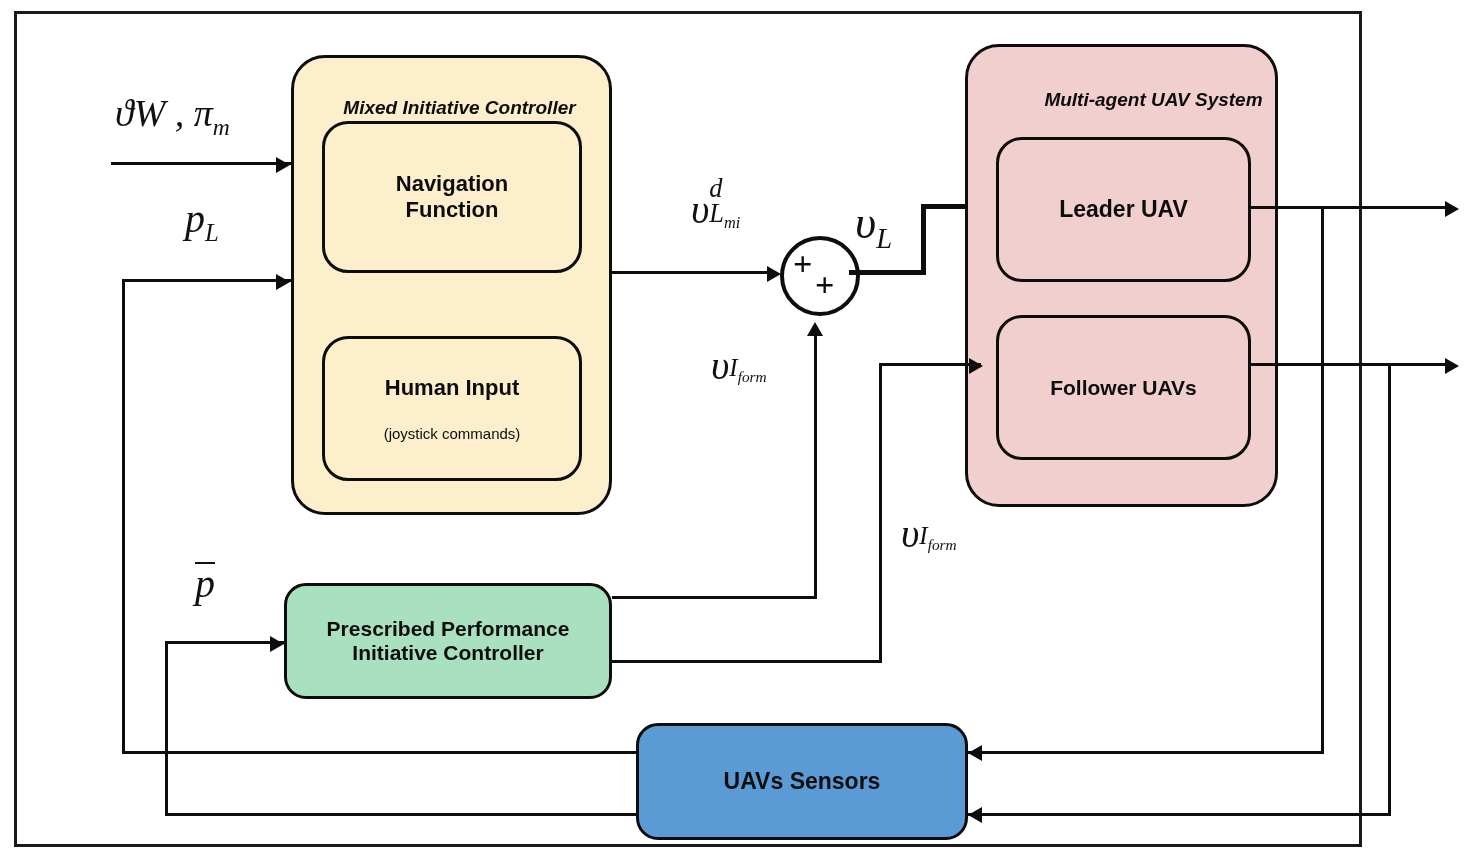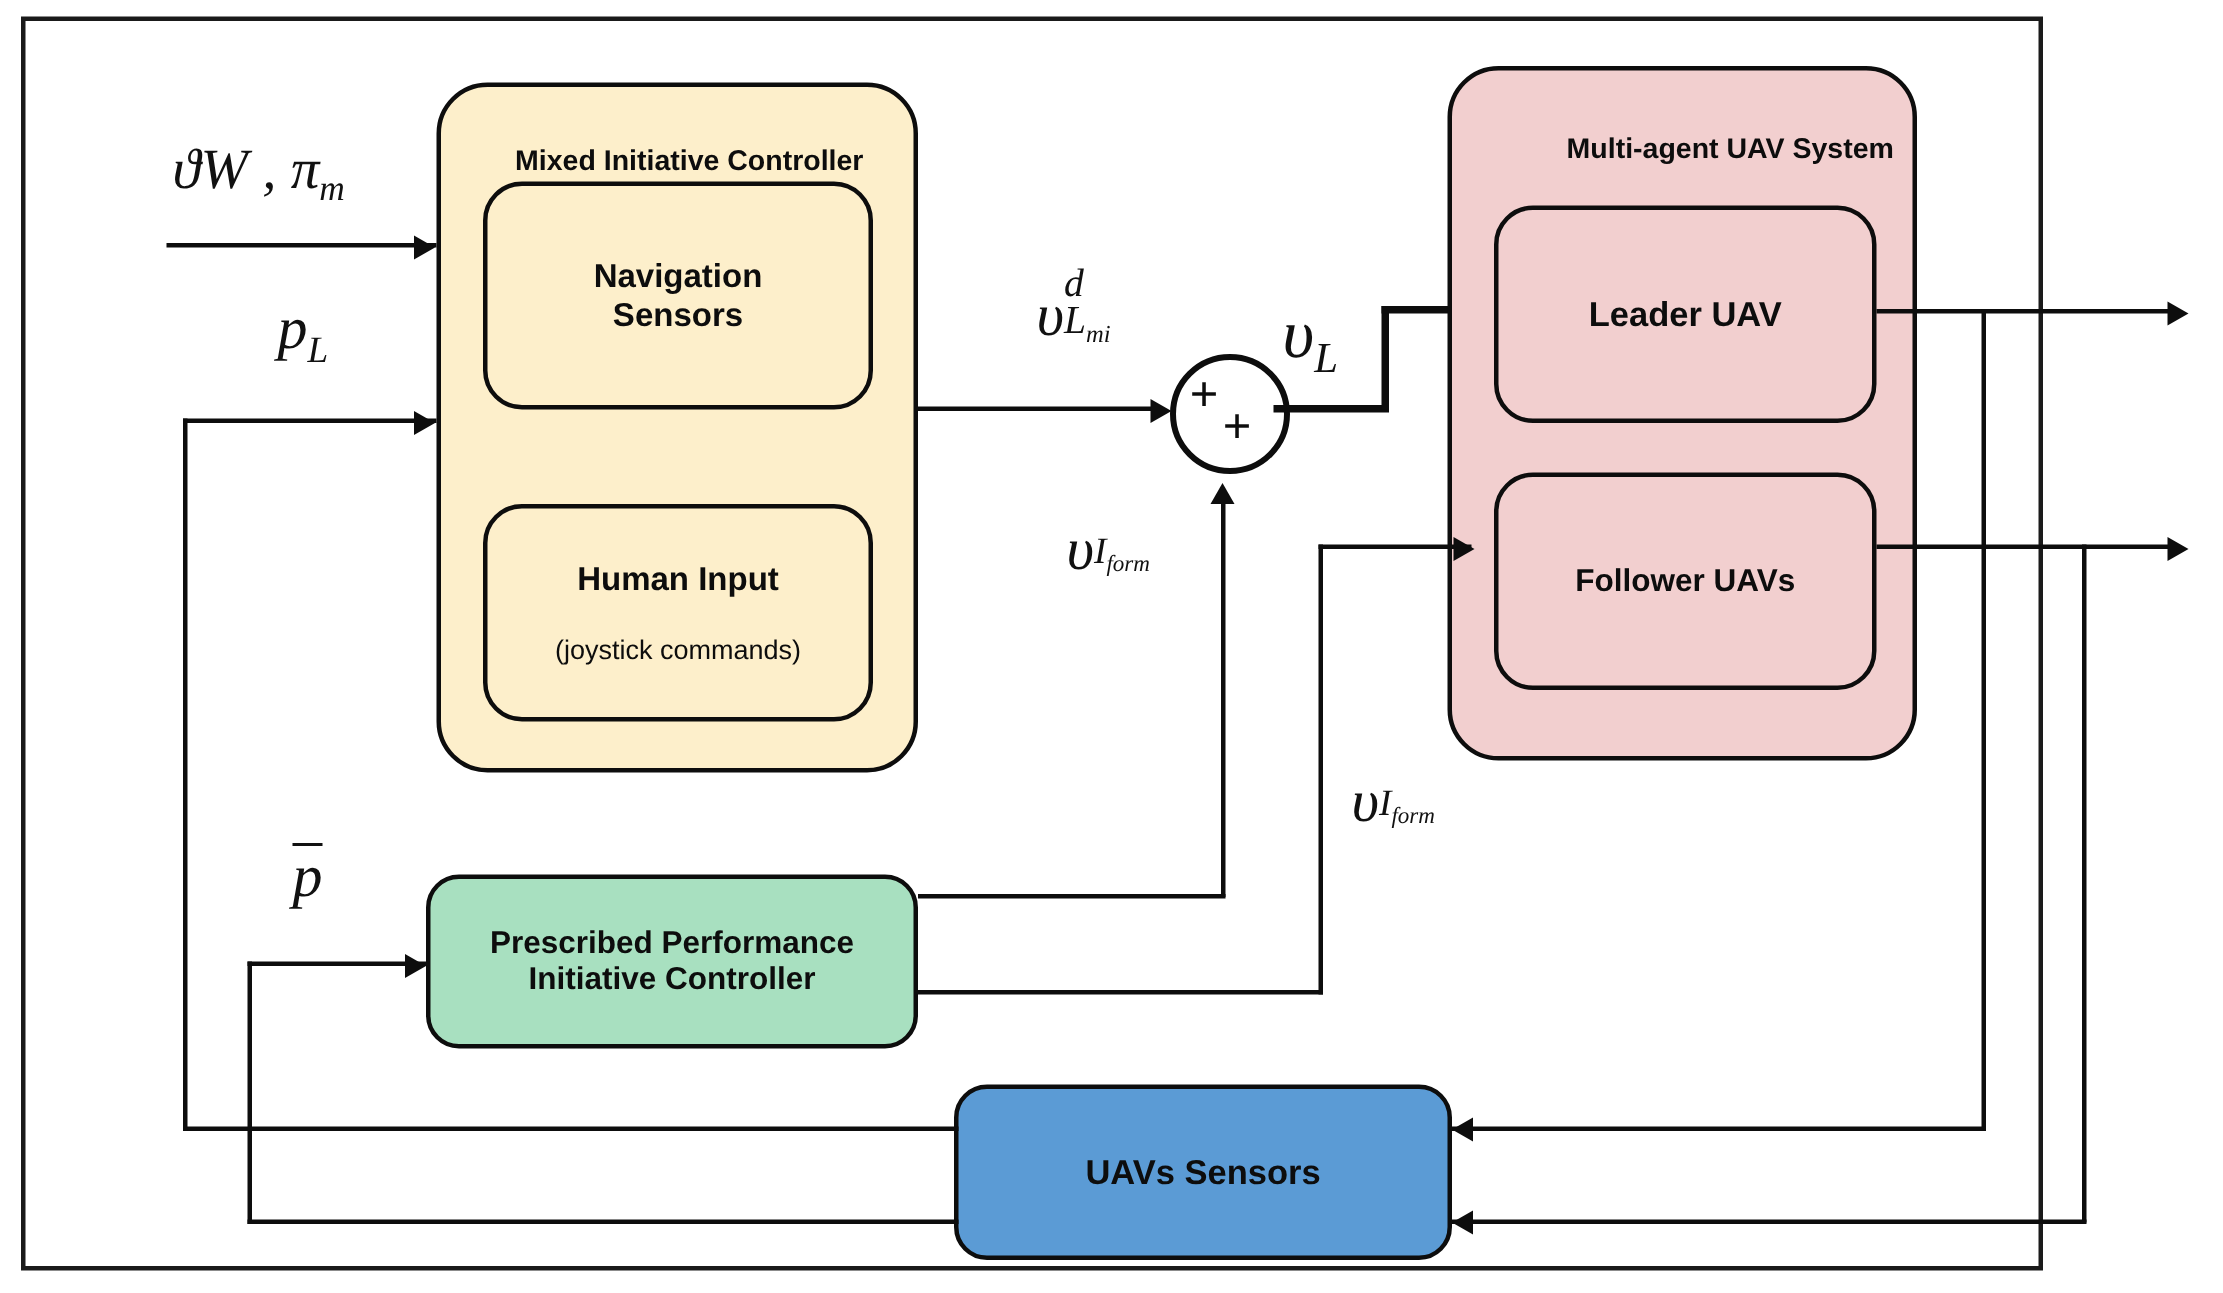"Mixed Initiative Controller" .grp-title { font-style: none -> italic }
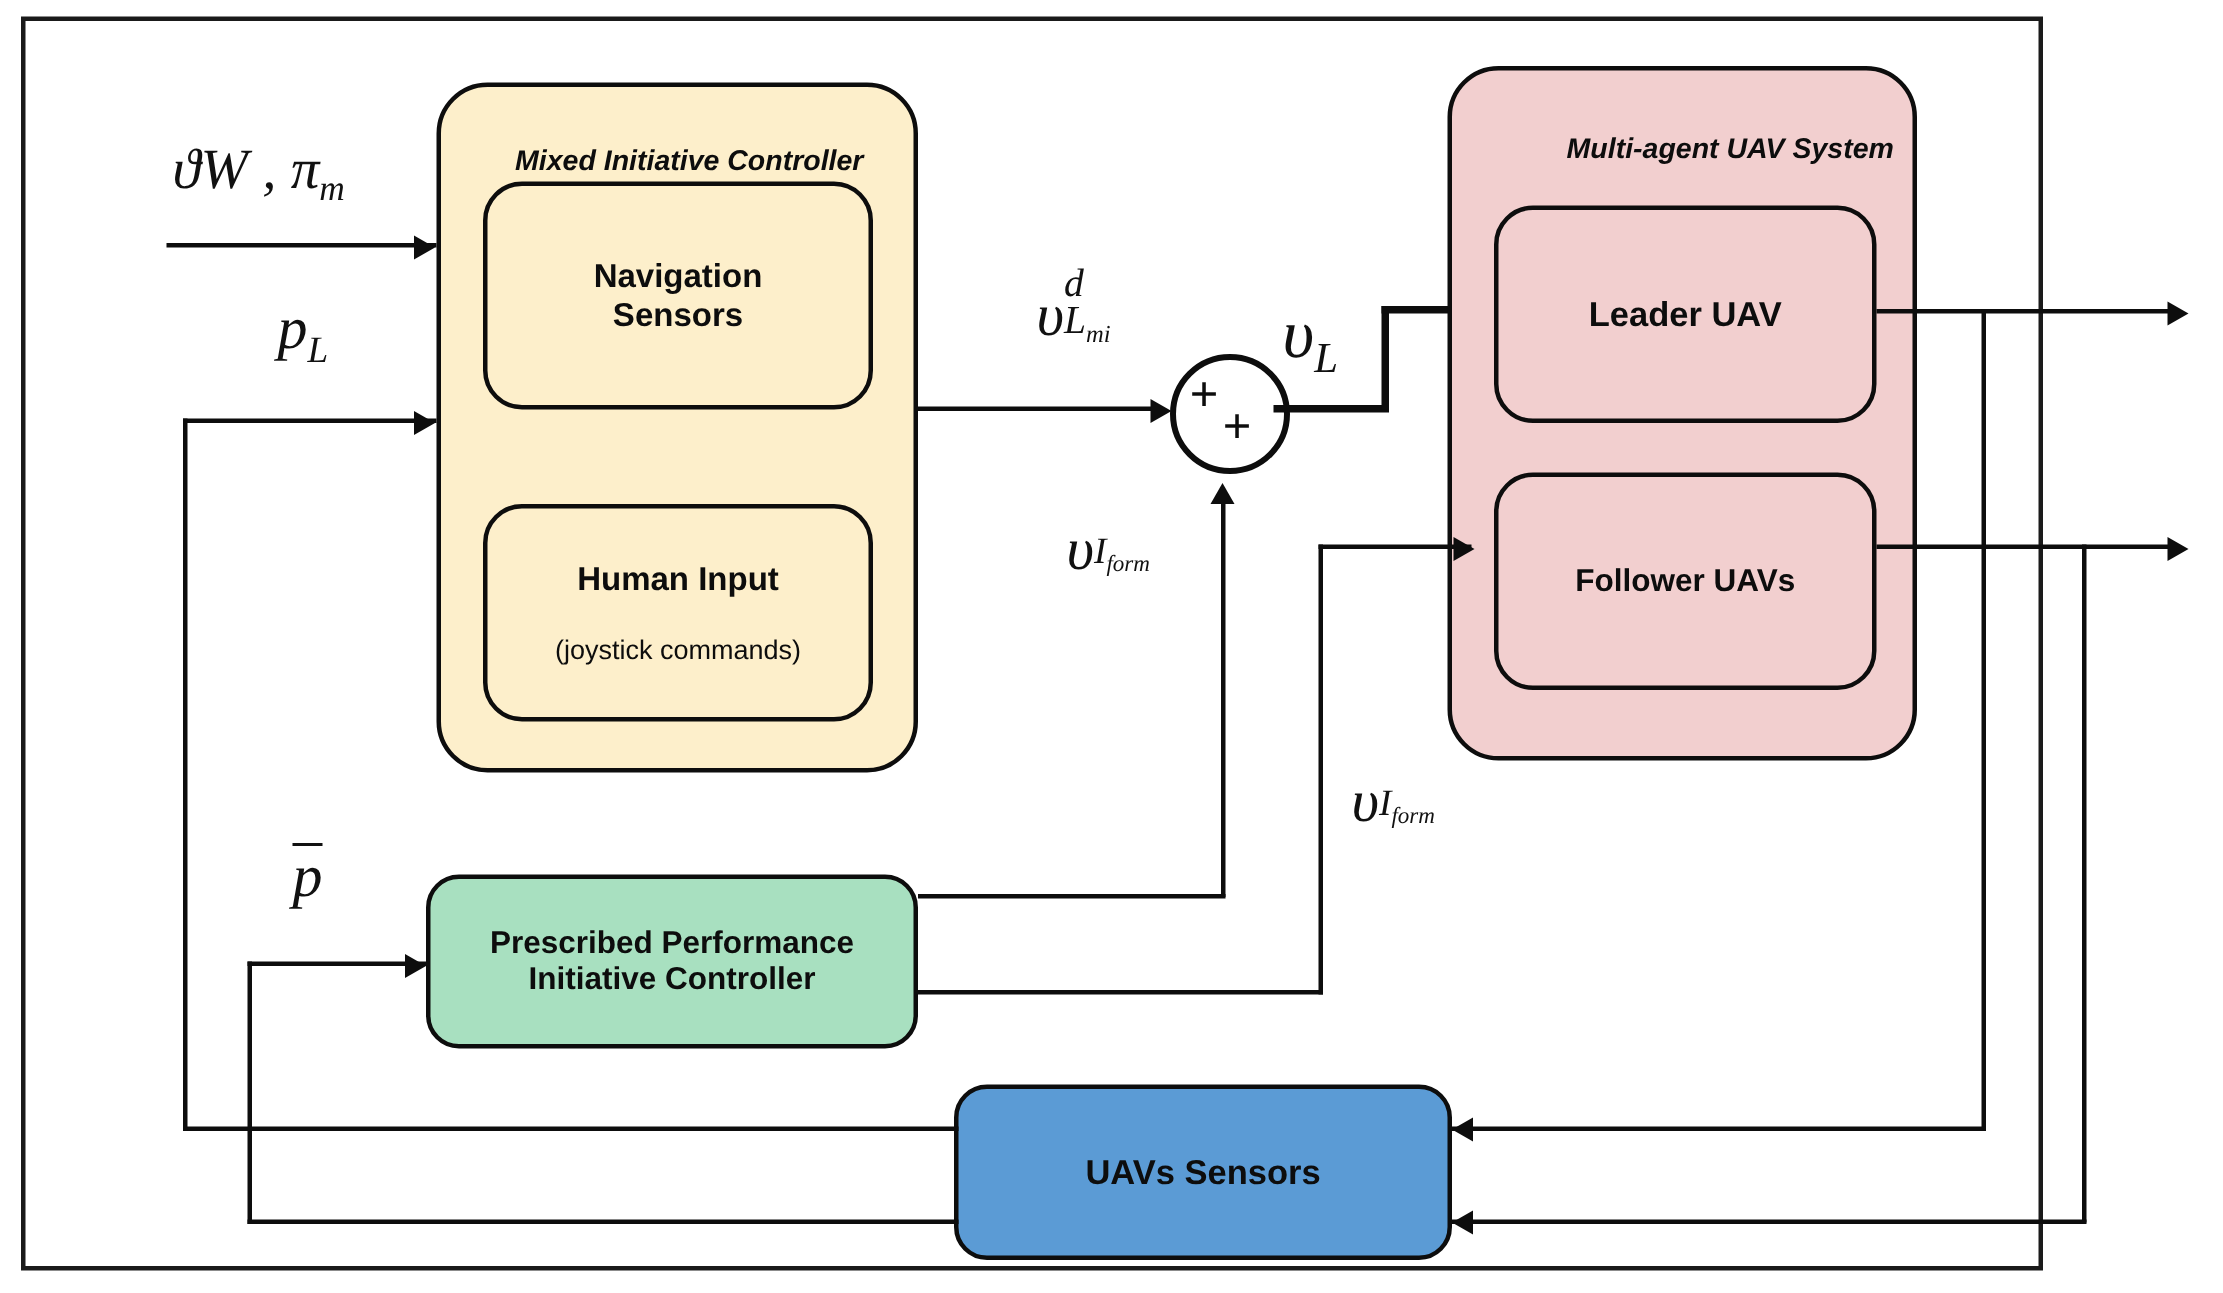"Sensors" span { text: Sensors -> Function }
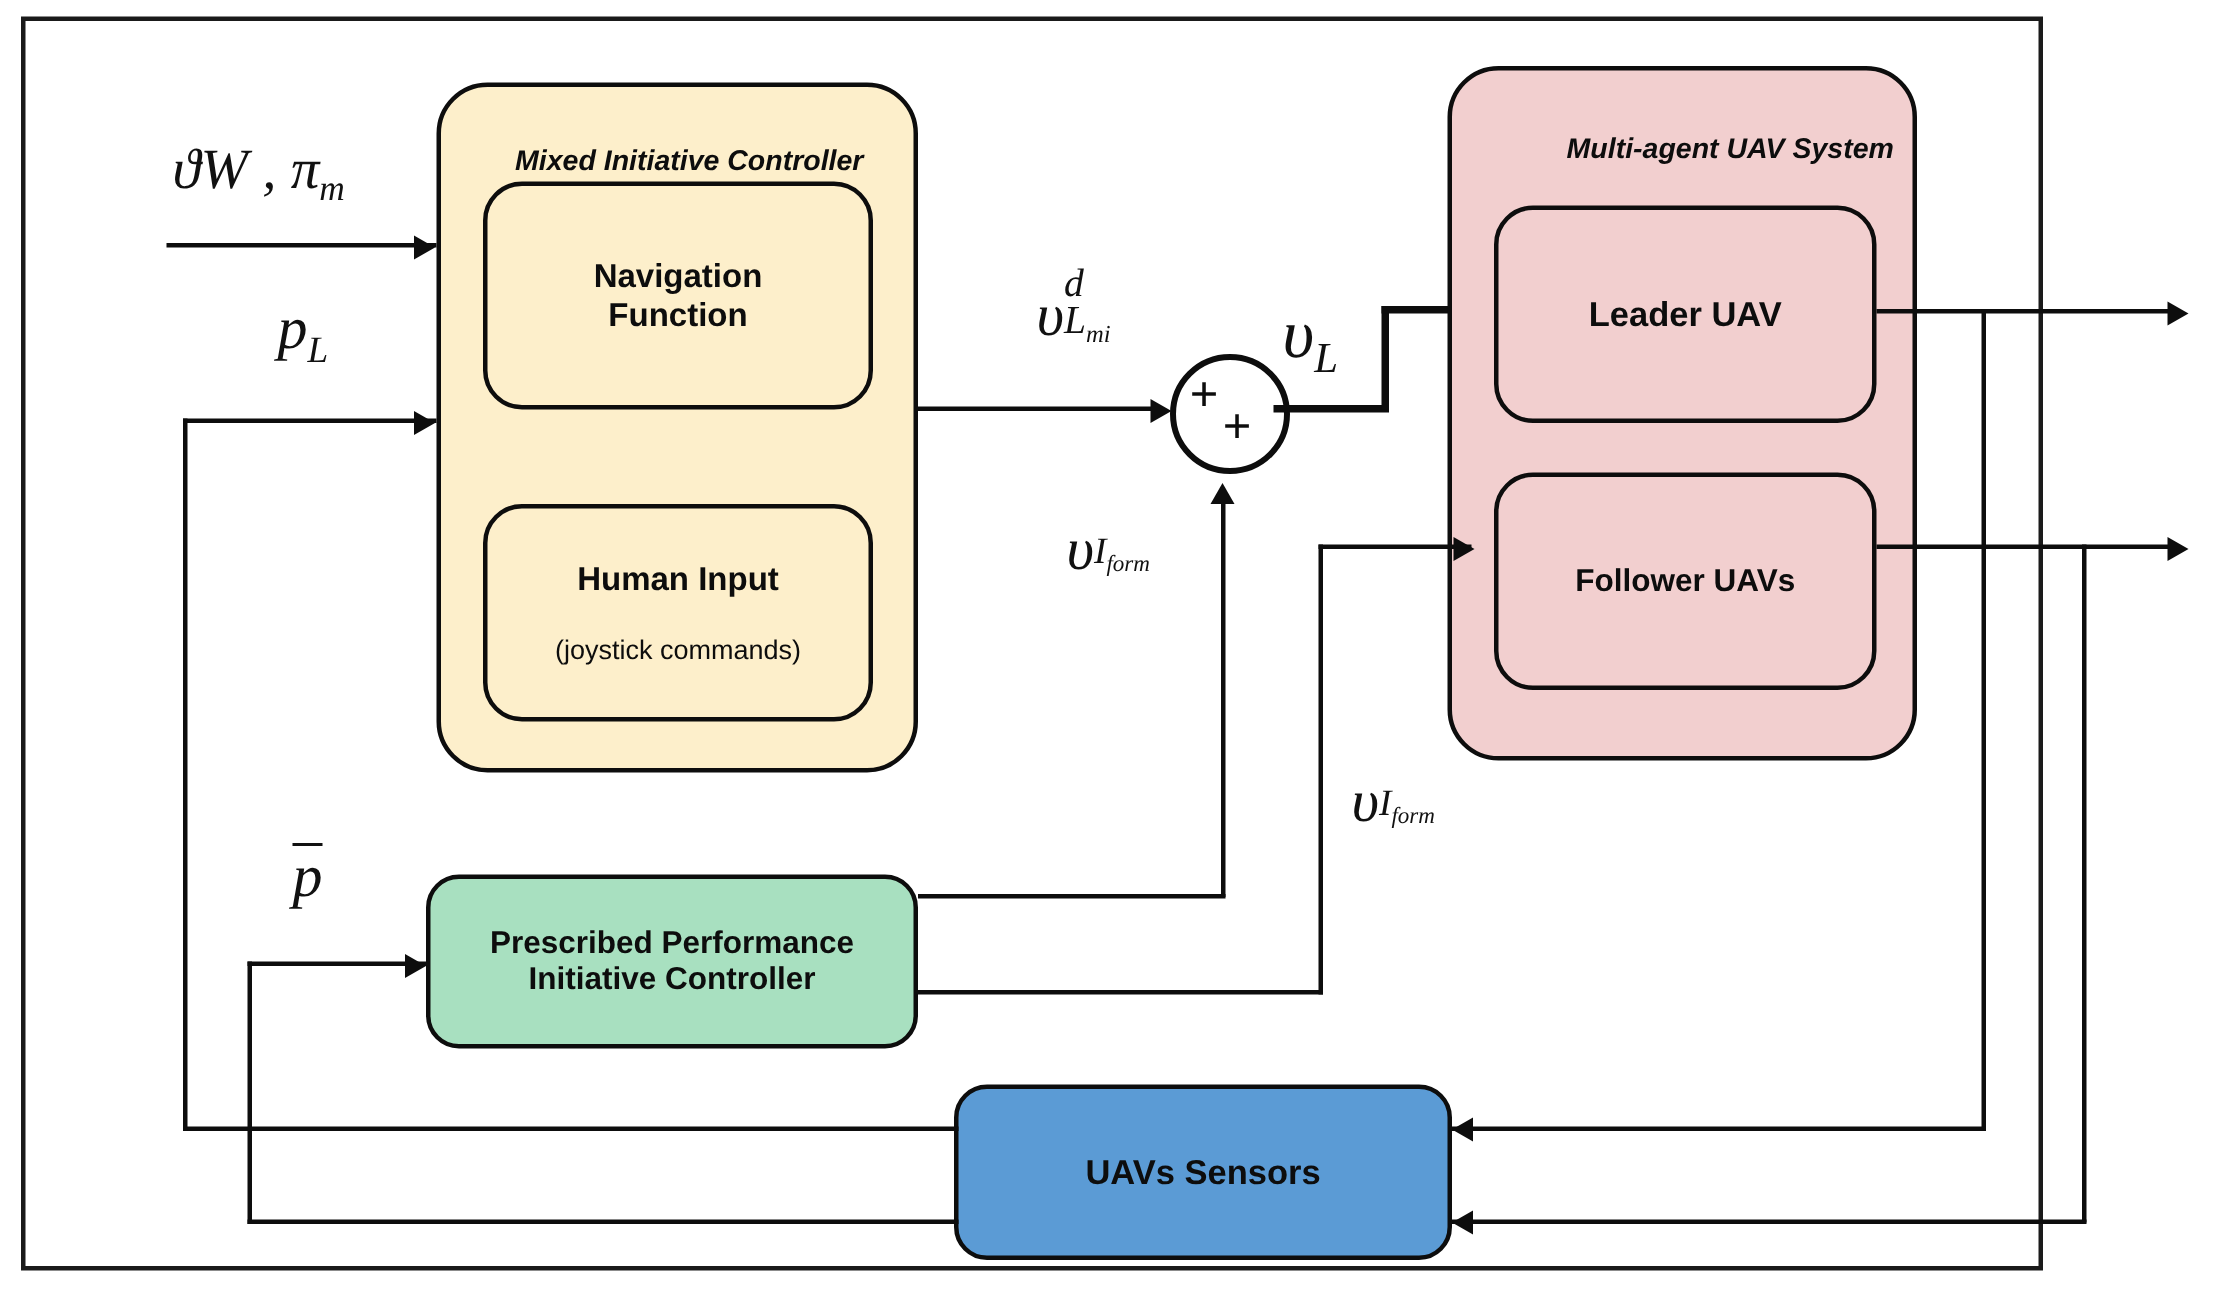"(joystick commands)" span { font-size: 18px -> 15px }
